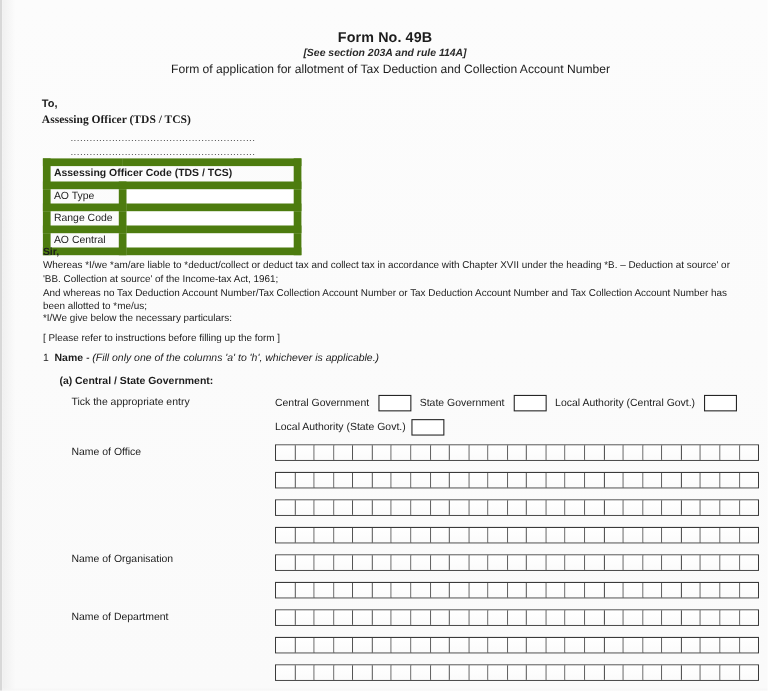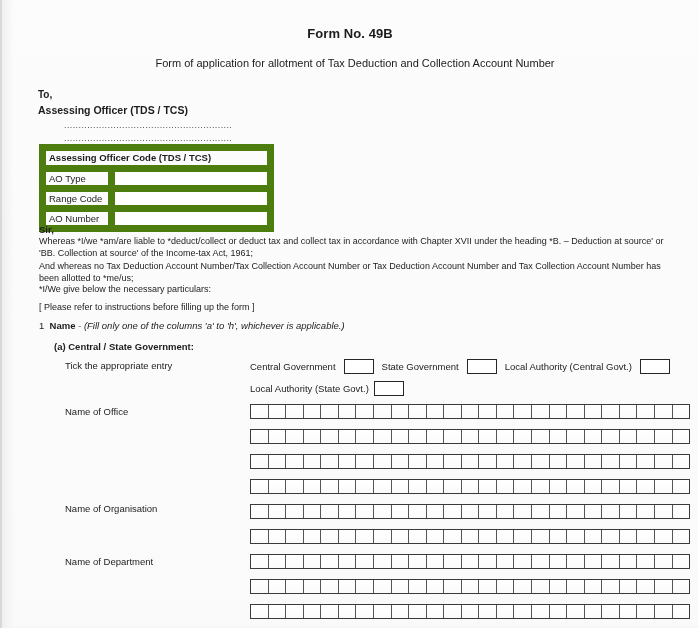"[See section 203A and rule" div.head { html: none -> <div>[See section 203A and rule 114A]</div> }
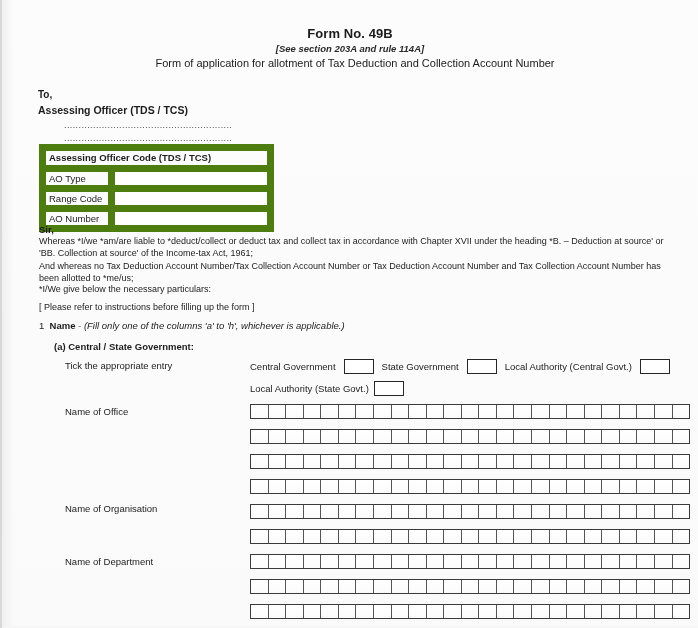"Assessing Officer (TDS / TCS)" #ao-heading { font-family: none -> Liberation Serif, serif }
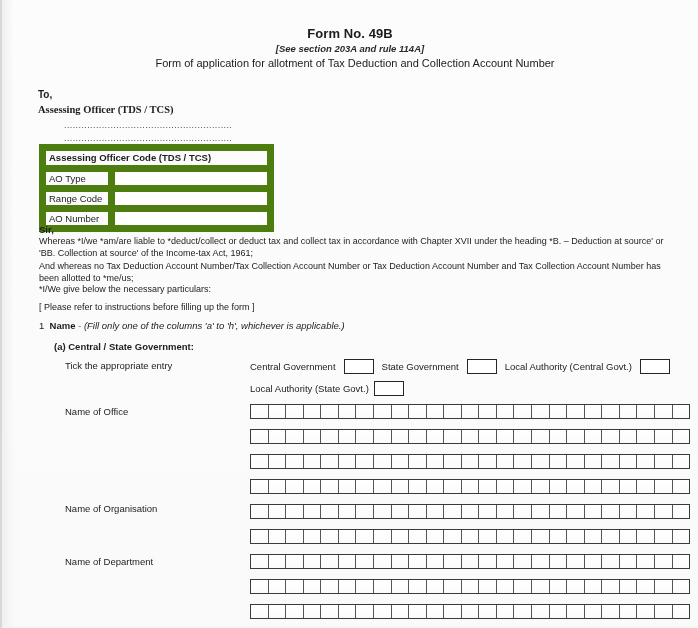"AO Number" td.lbl { text: Number -> Central }
